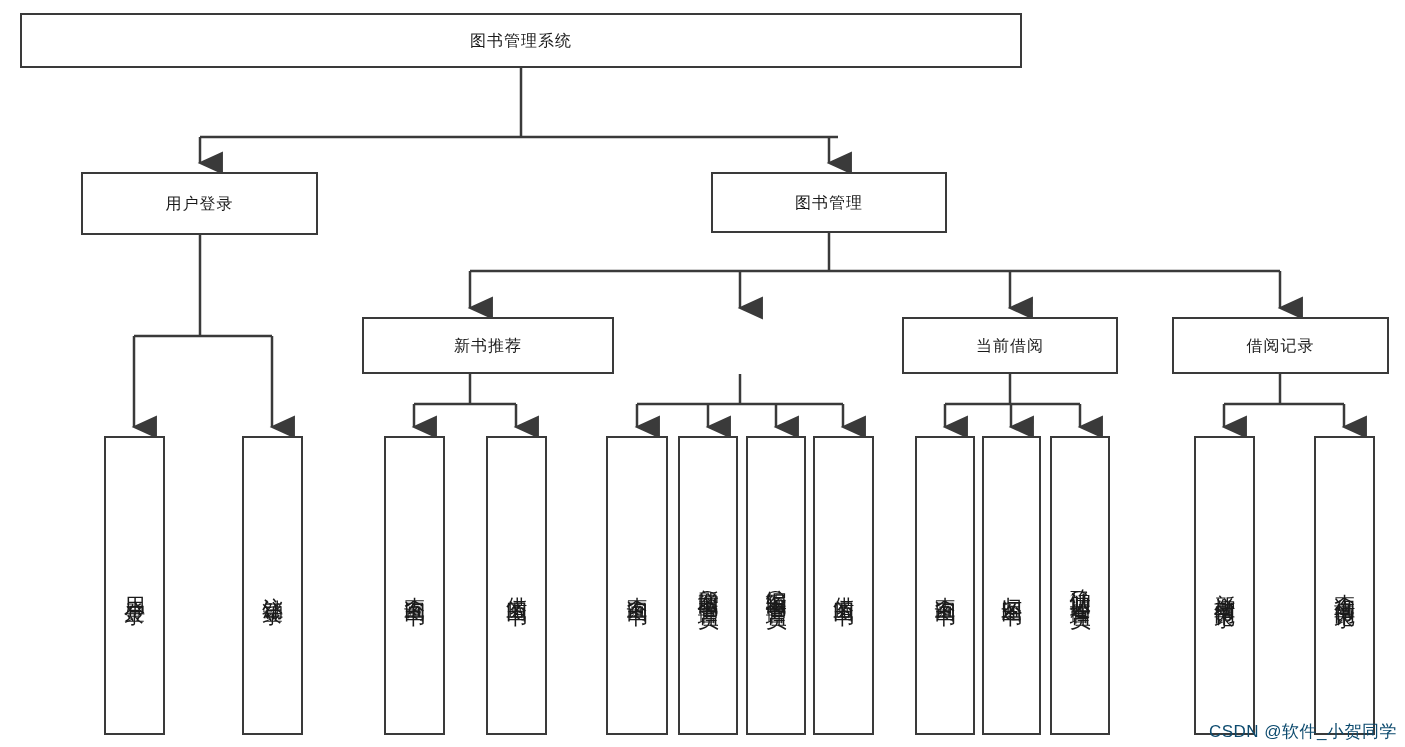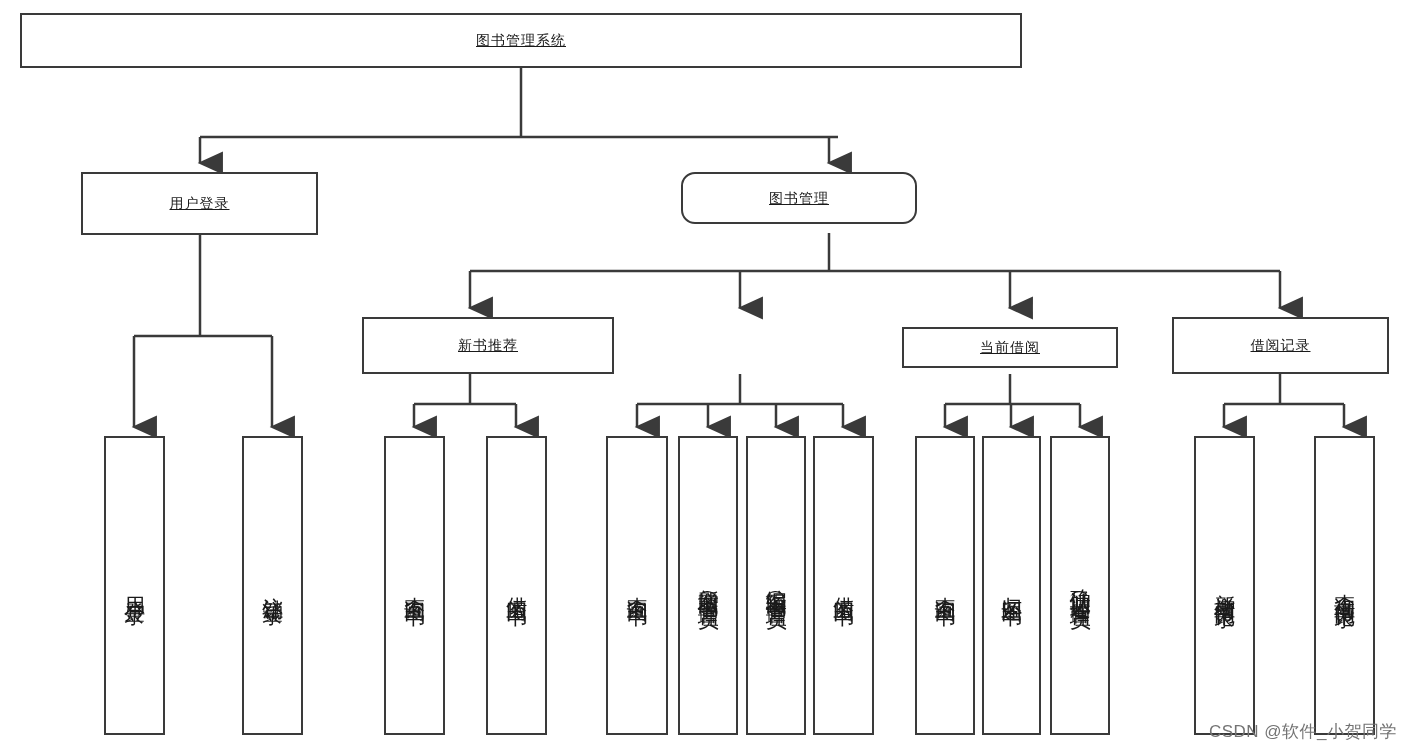"图书管理系统" .node-h .node-label { font-size: 14px -> 16px; text-decoration: underline -> none }
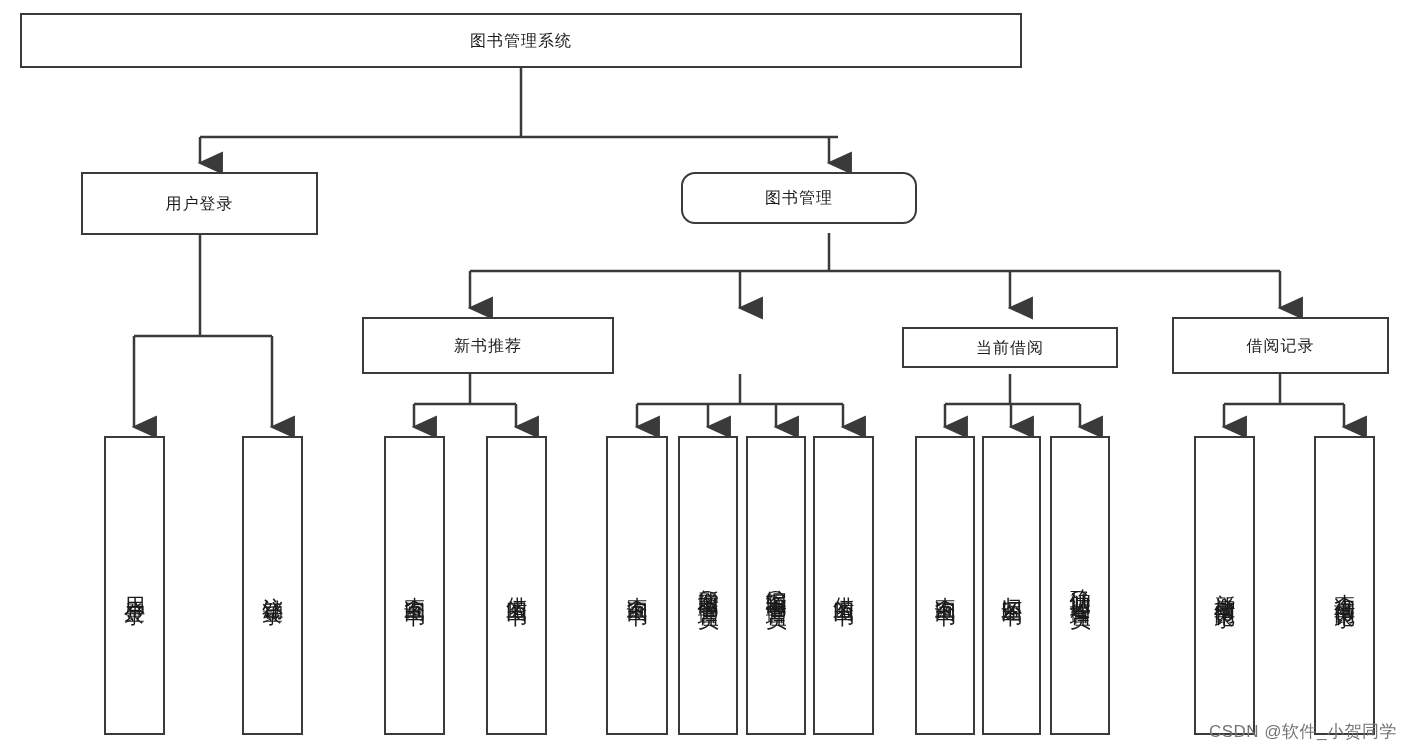"图书管理" div.node { border-radius: 14px -> none; height: 52px -> 61px; left: 681px -> 711px }
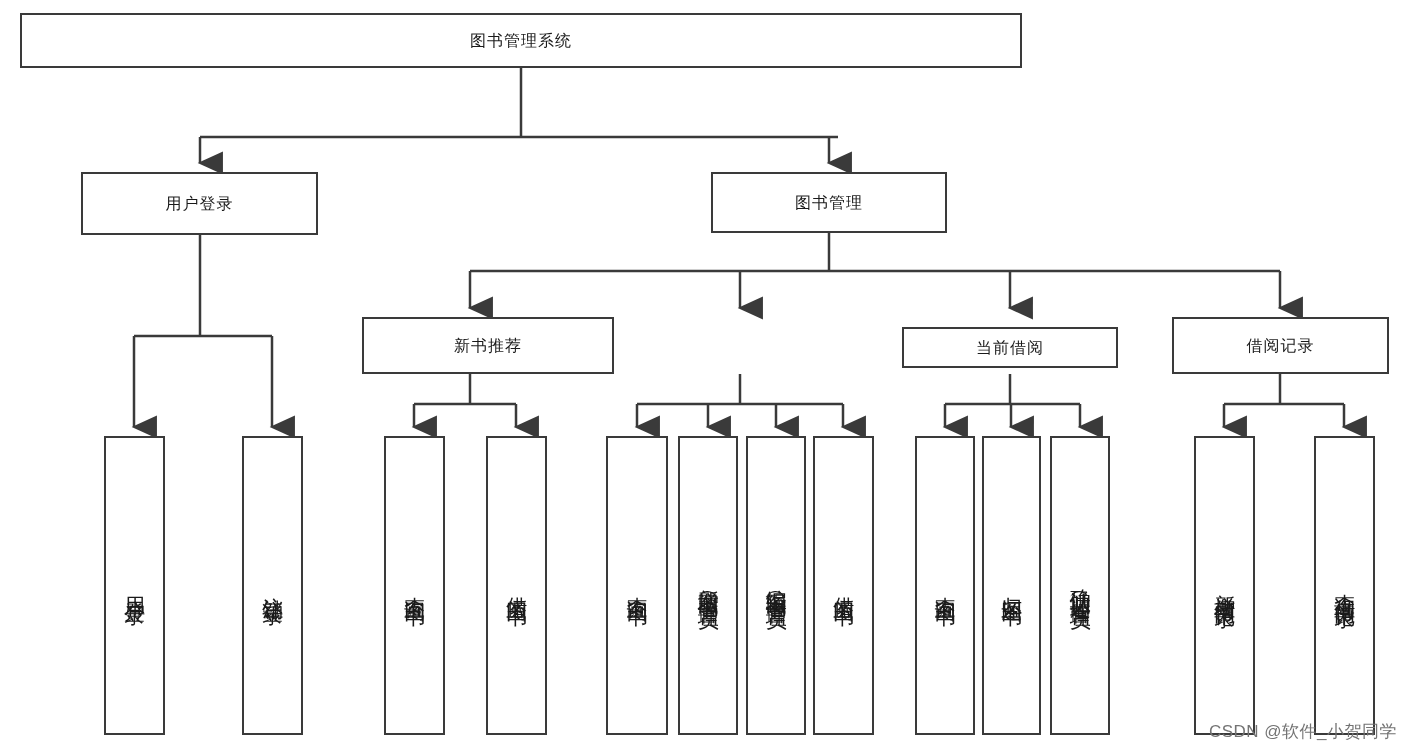"当前借阅" div.node { height: 41px -> 57px; top: 327px -> 317px }
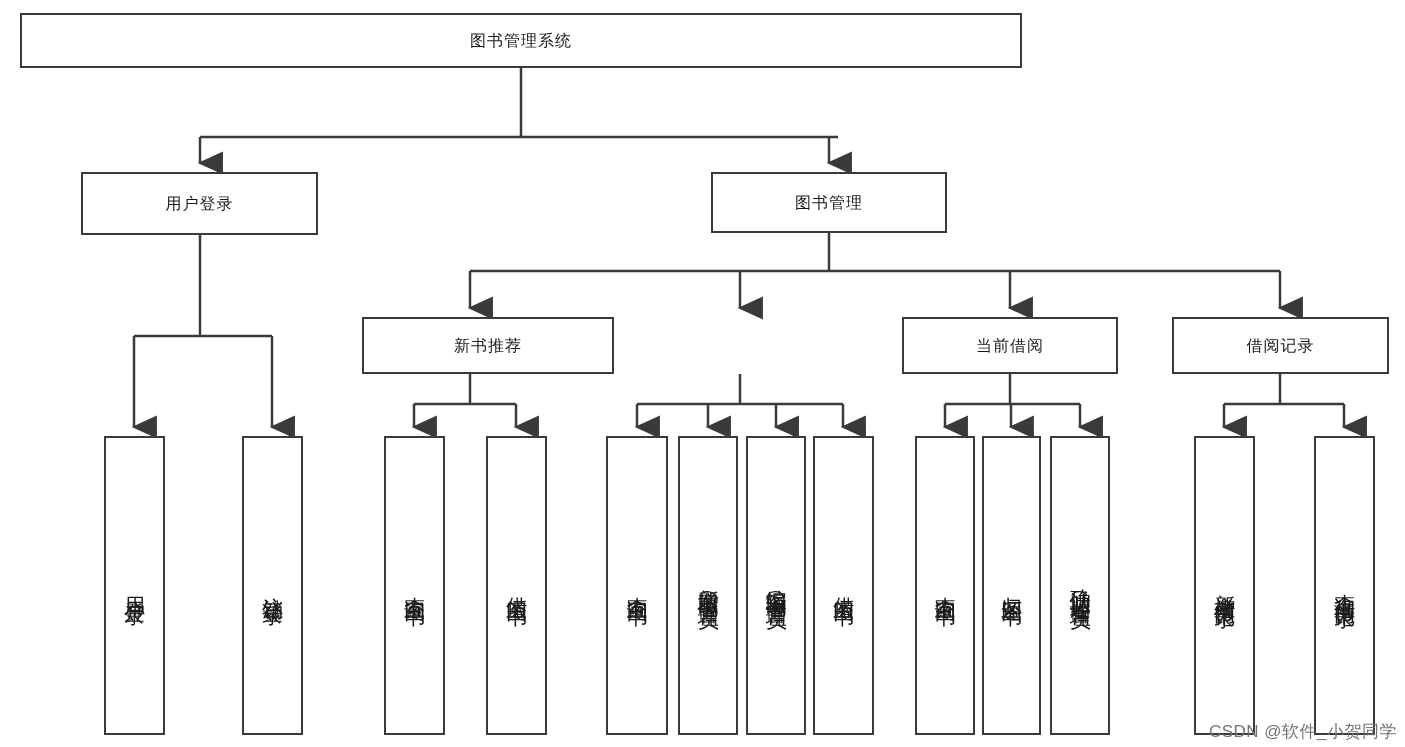"CSDN @软件_小贺同学" .watermark { color: #737373 -> #0c4a6e }
